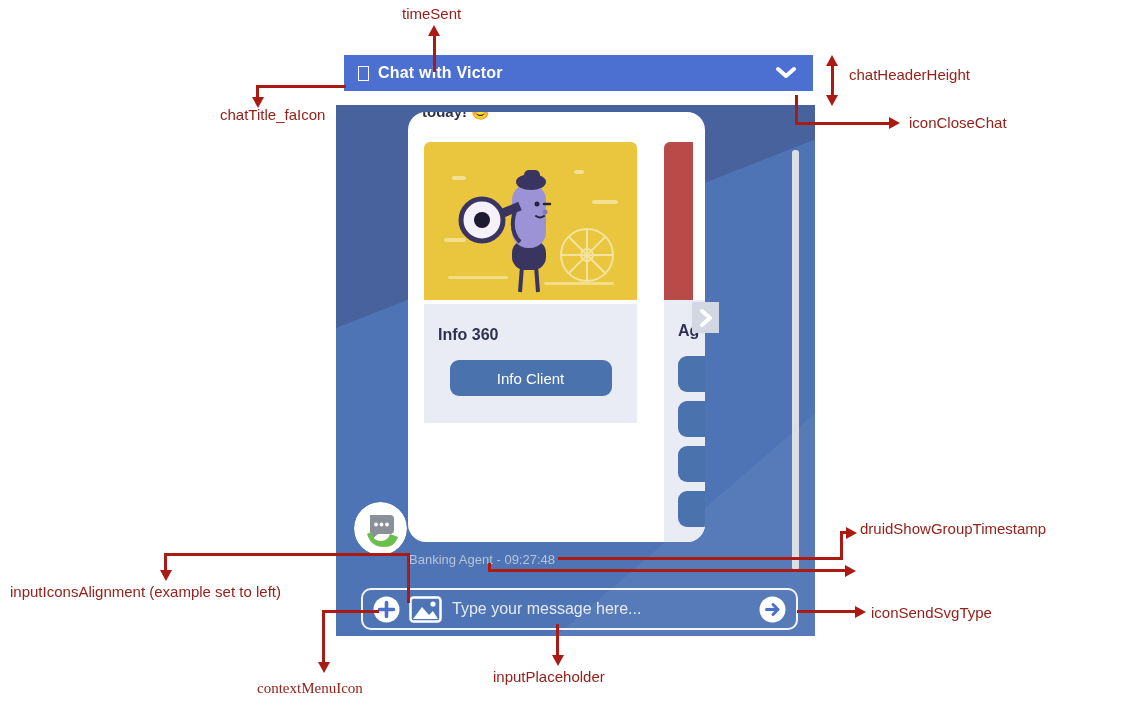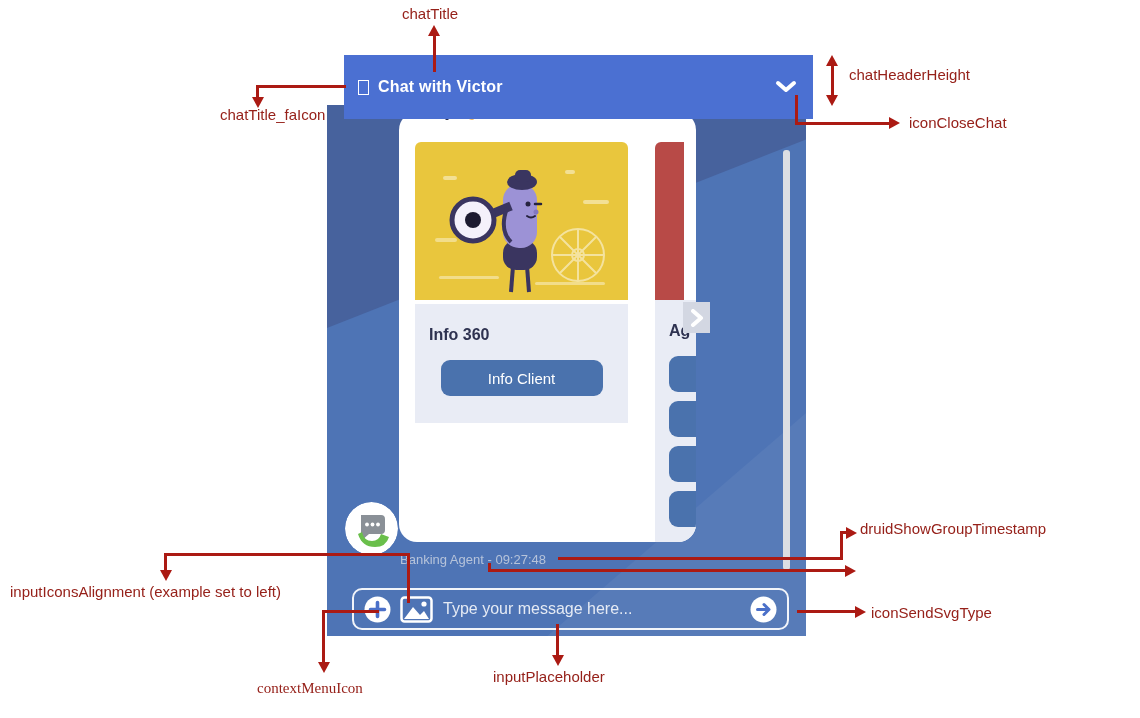"chatTitle" div.lbl { text: chatTitle -> timeSent }
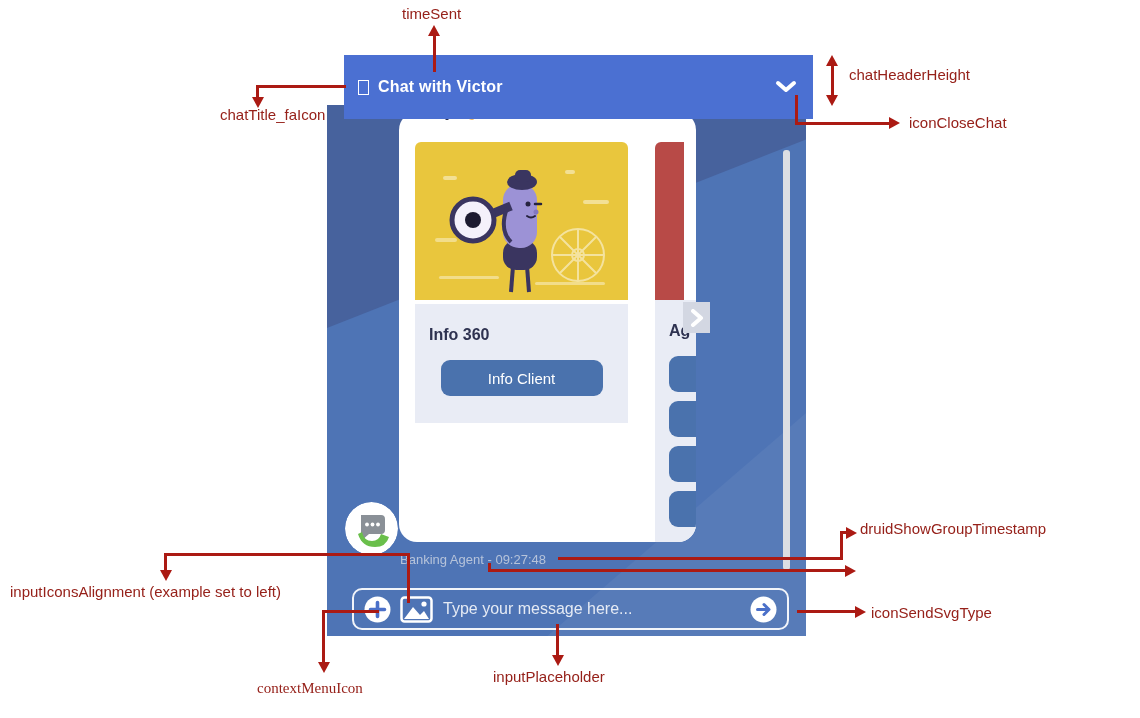"Chat with Victor" .chat-header { height: 64px -> 36px }
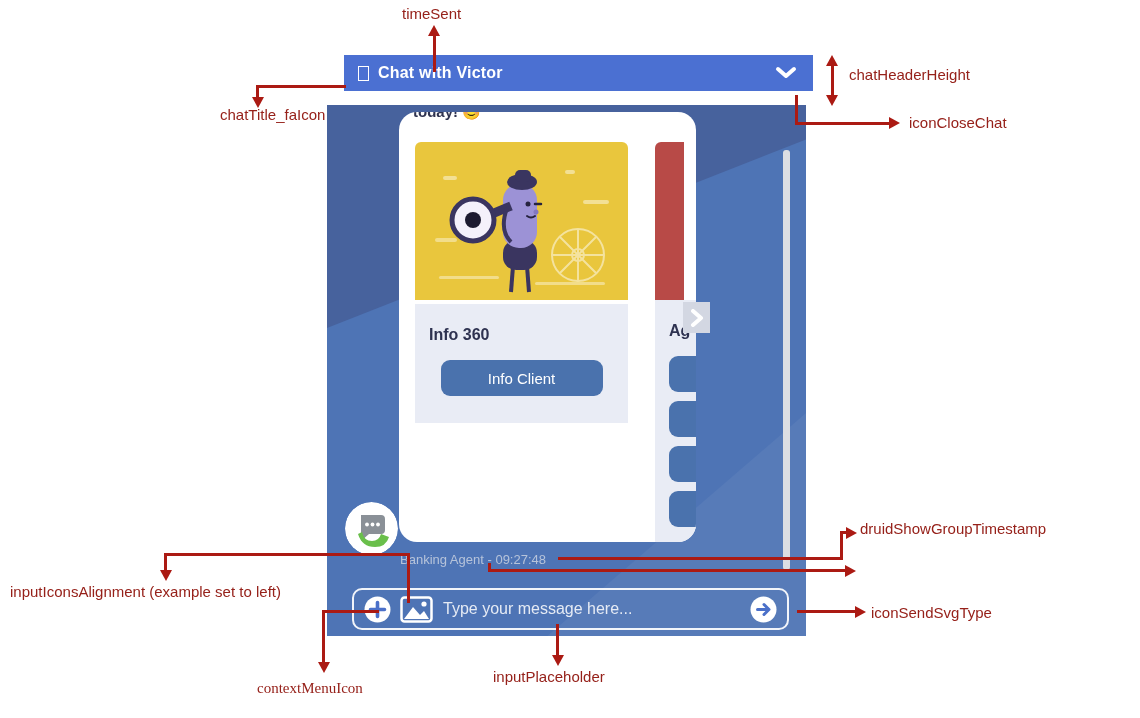"today! 😊" .chat-body { left: 327px -> 336px }
